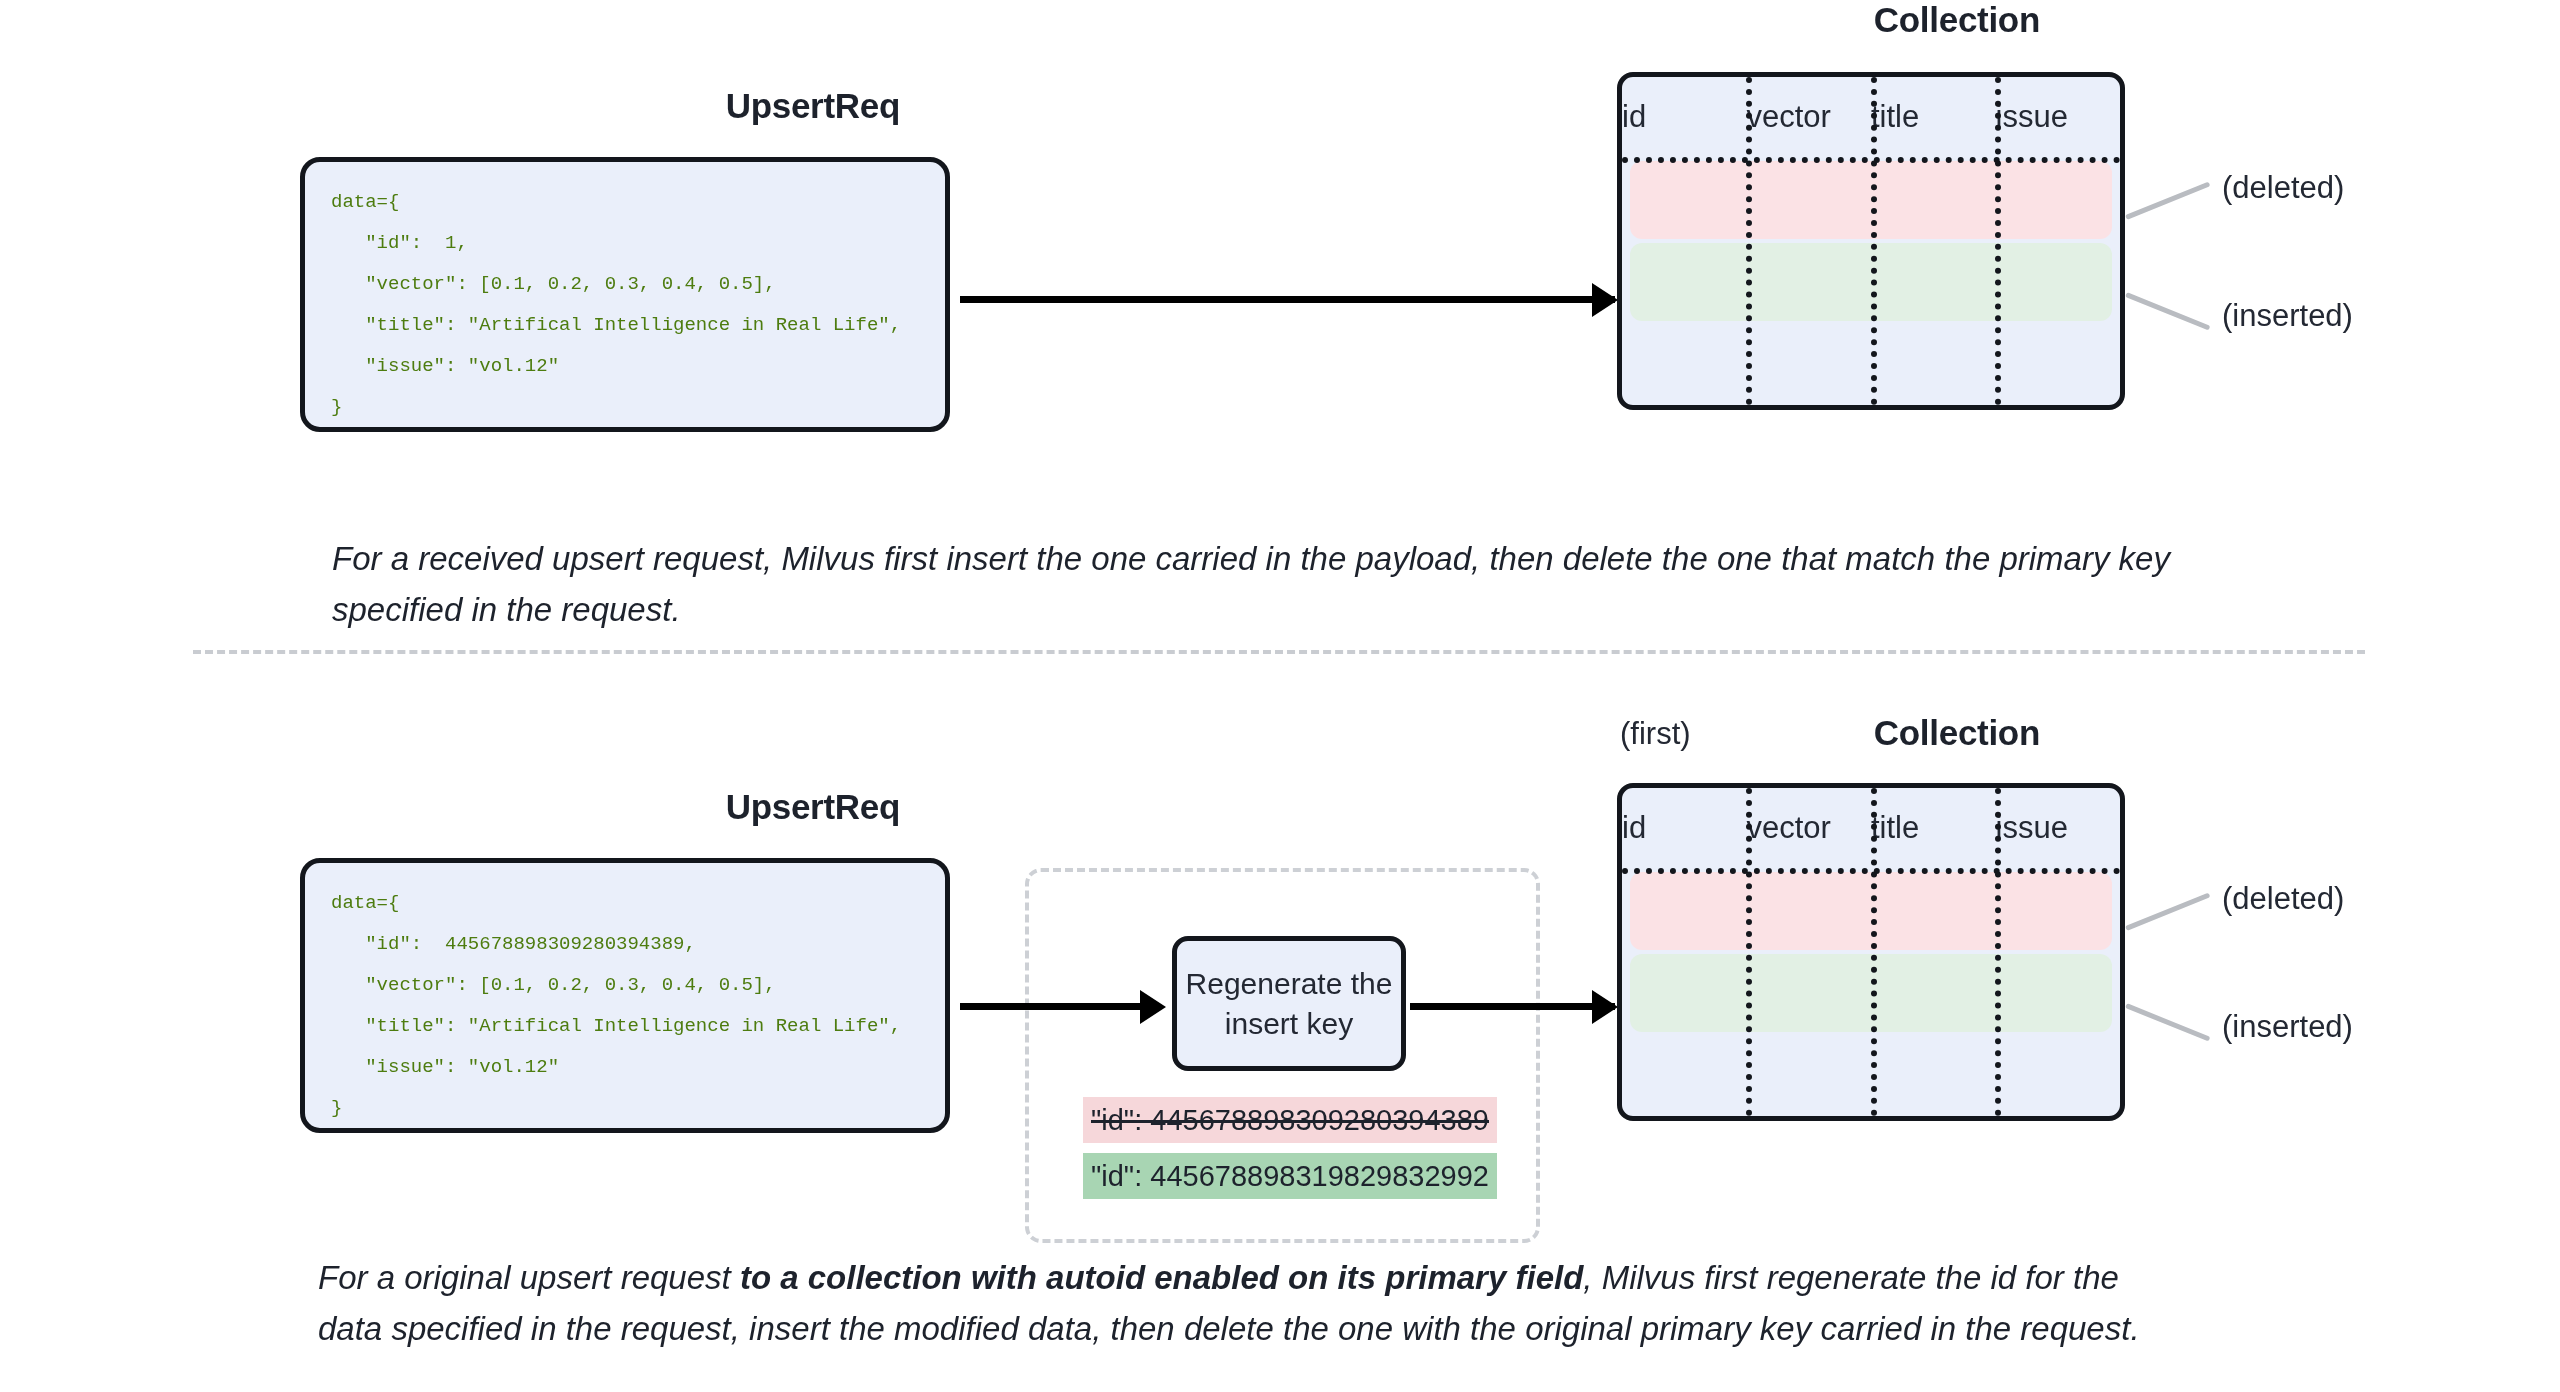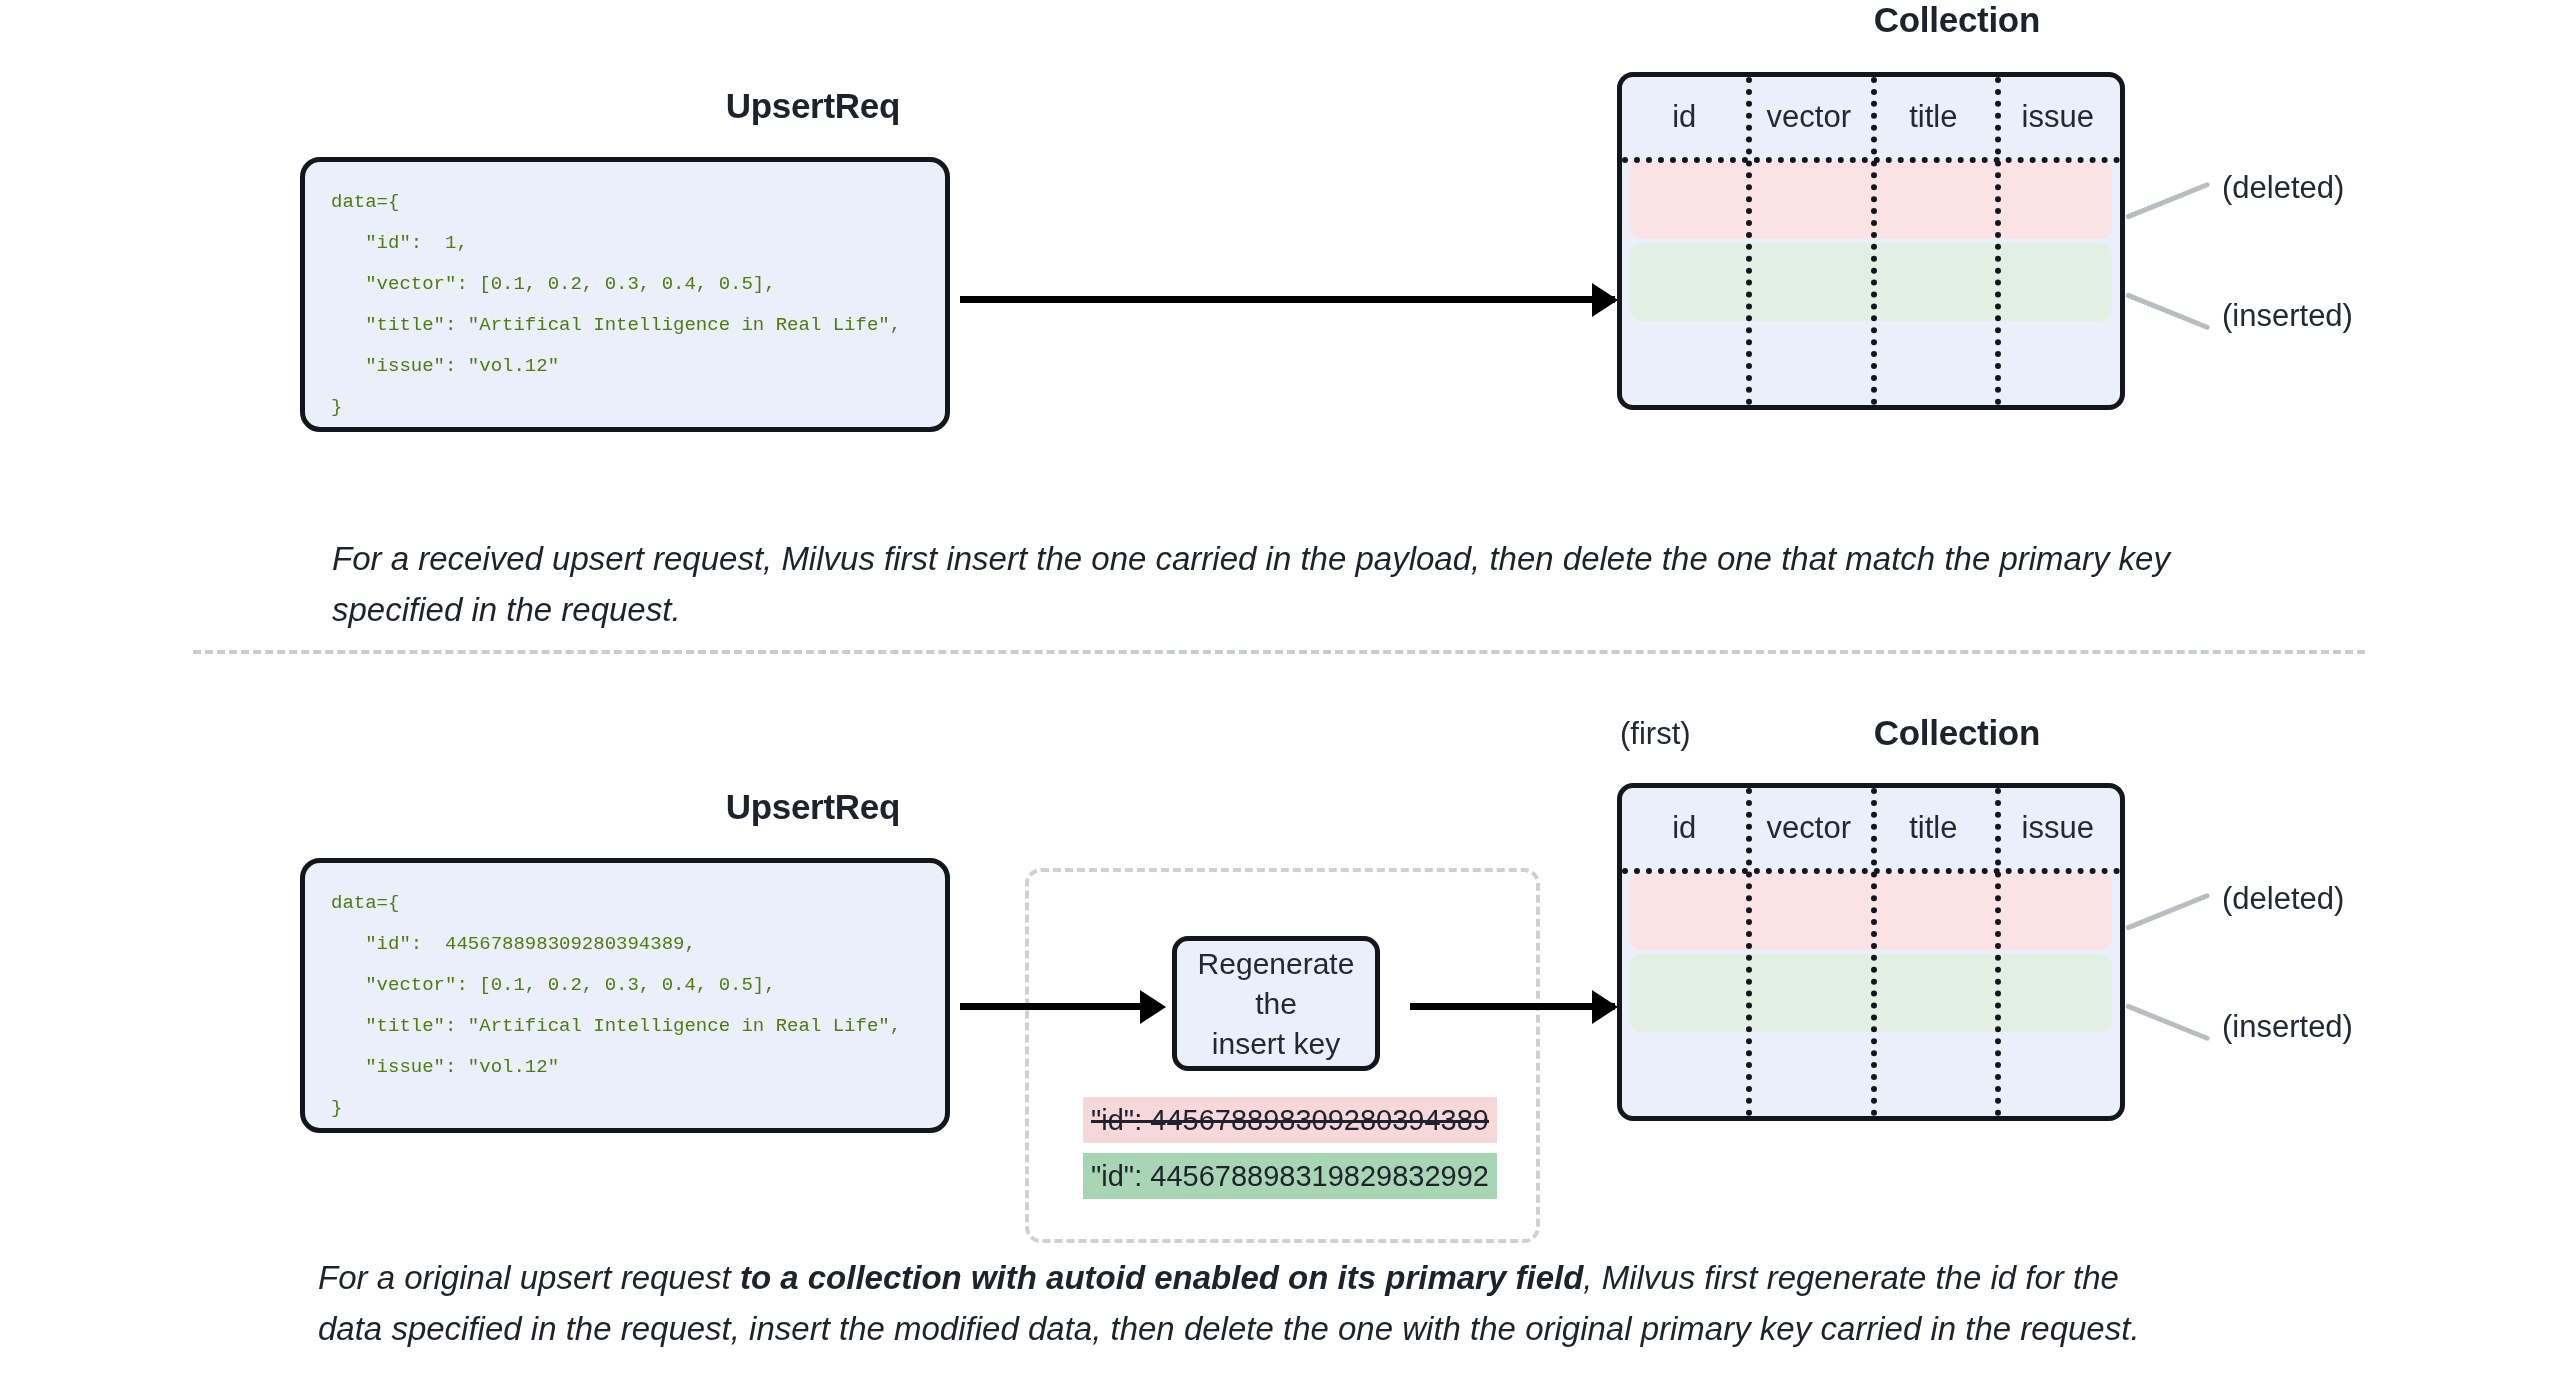"id" .table .headrow .cell { text-align: center -> none }
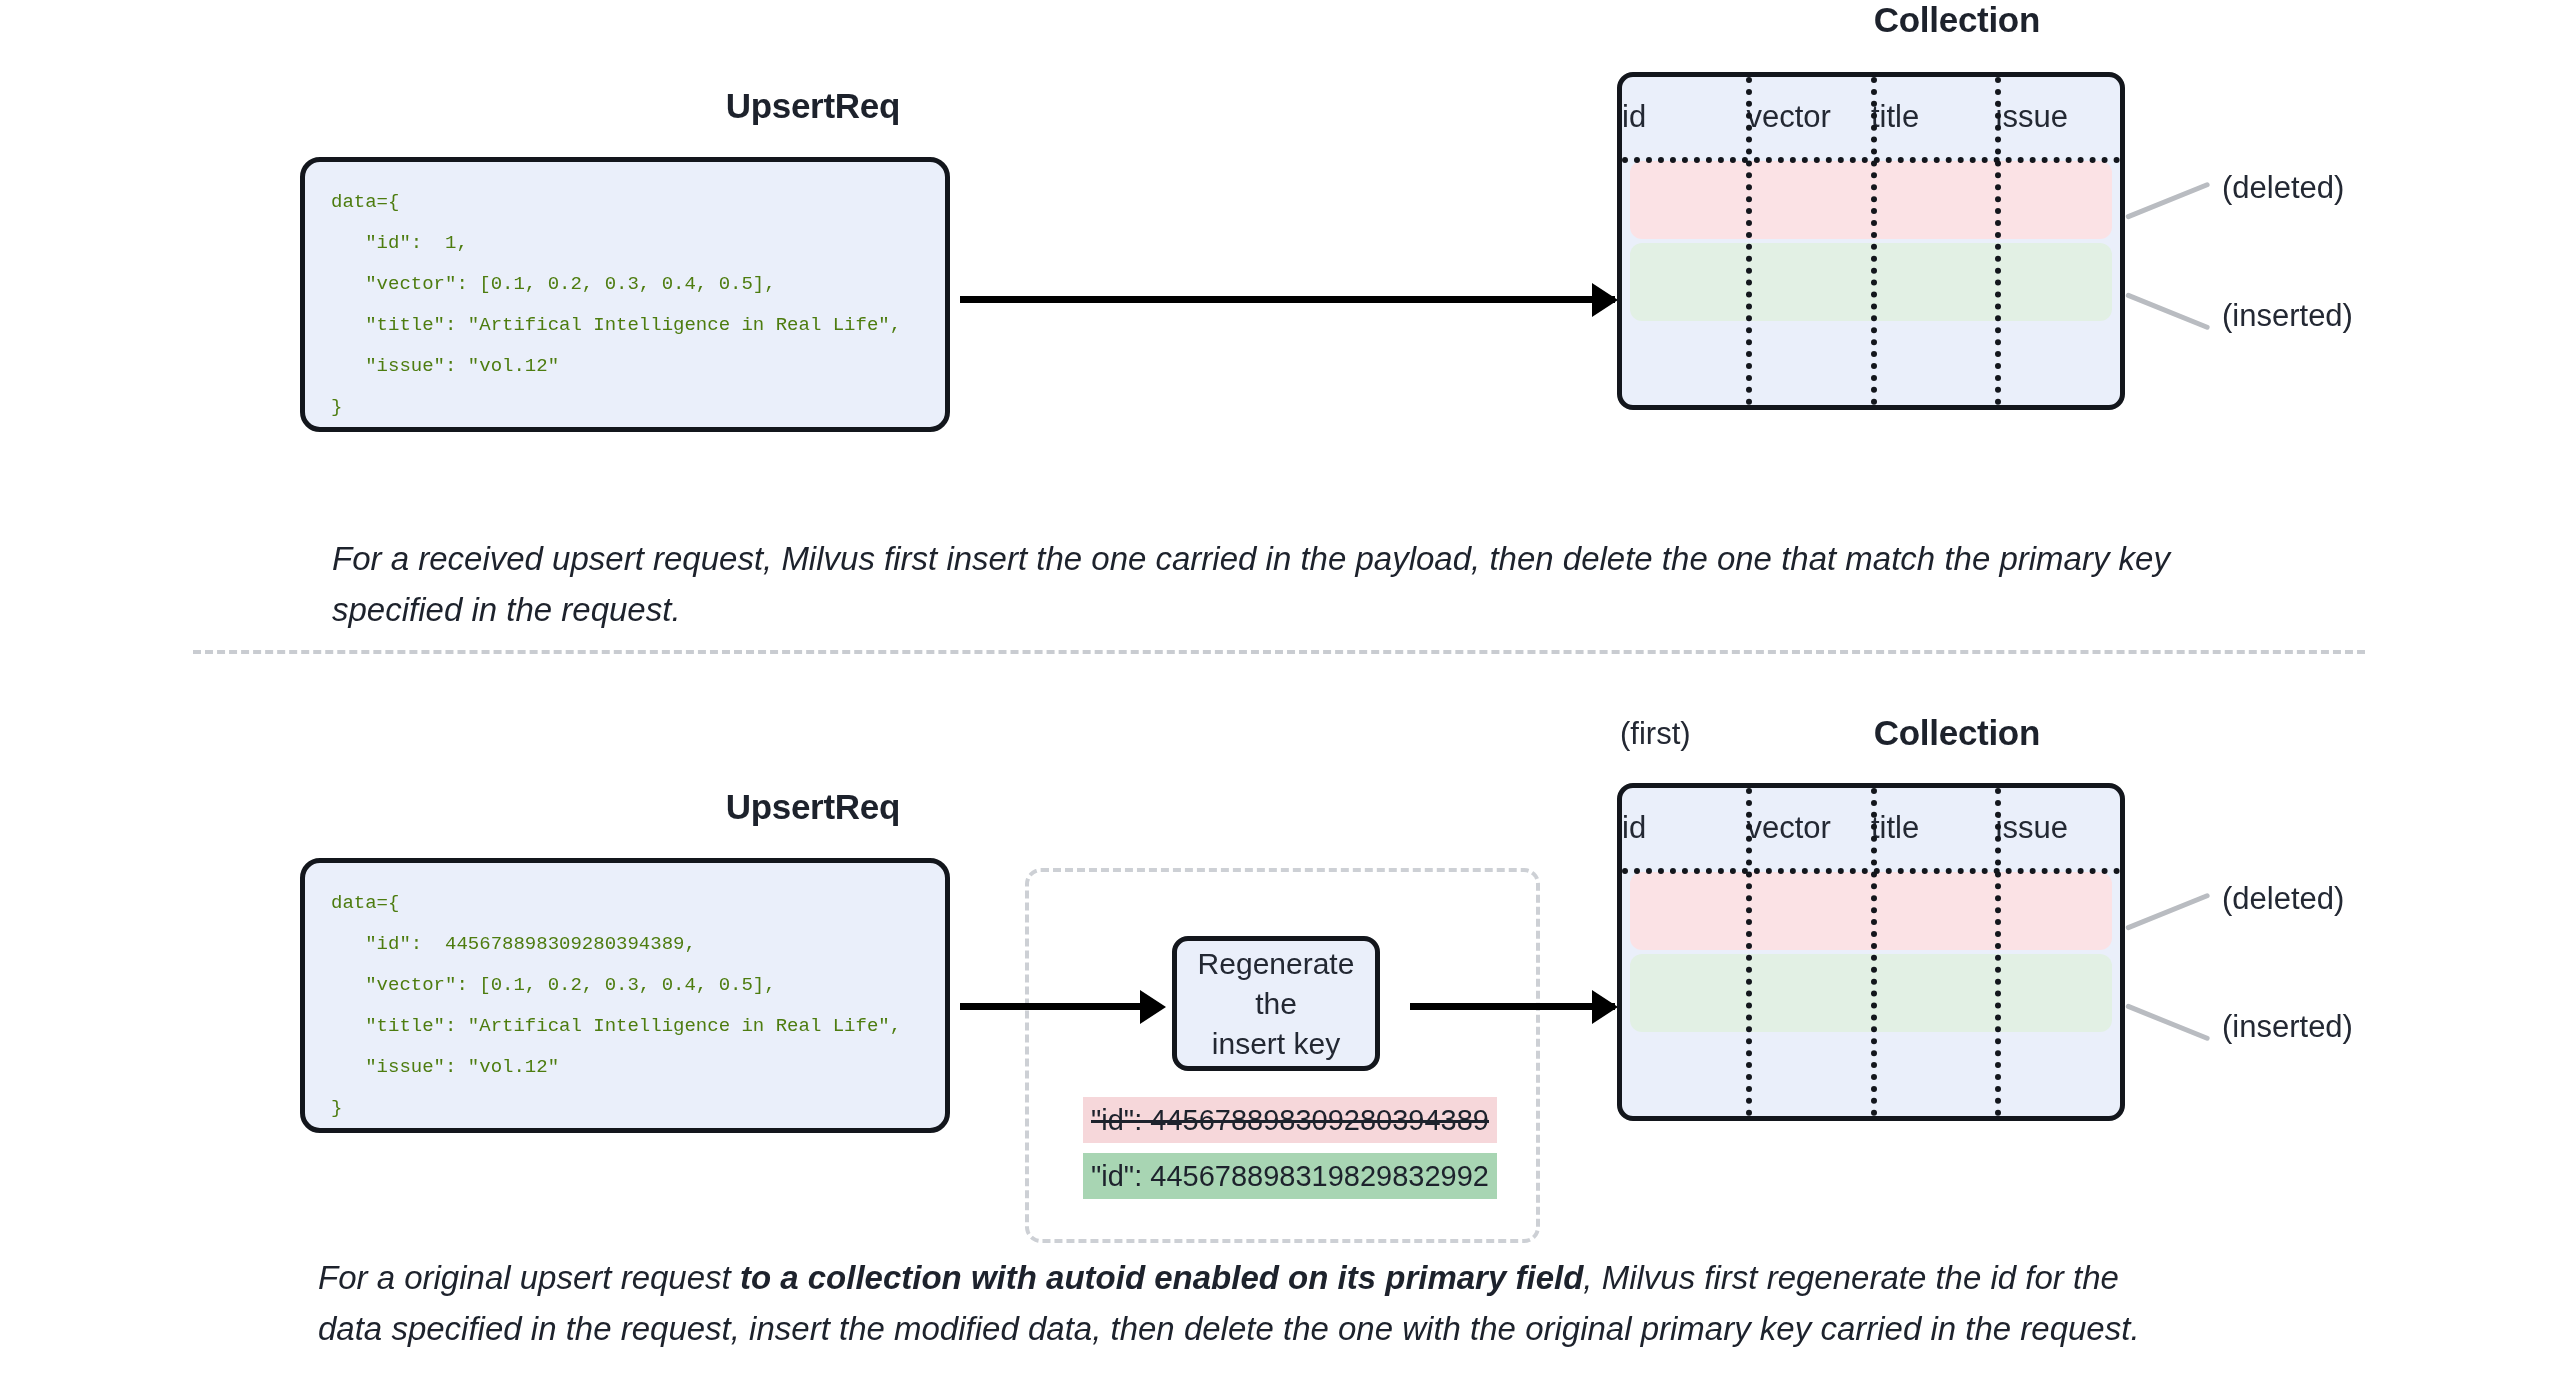"Regenerate the" div.procbox { width: 208px -> 234px }
